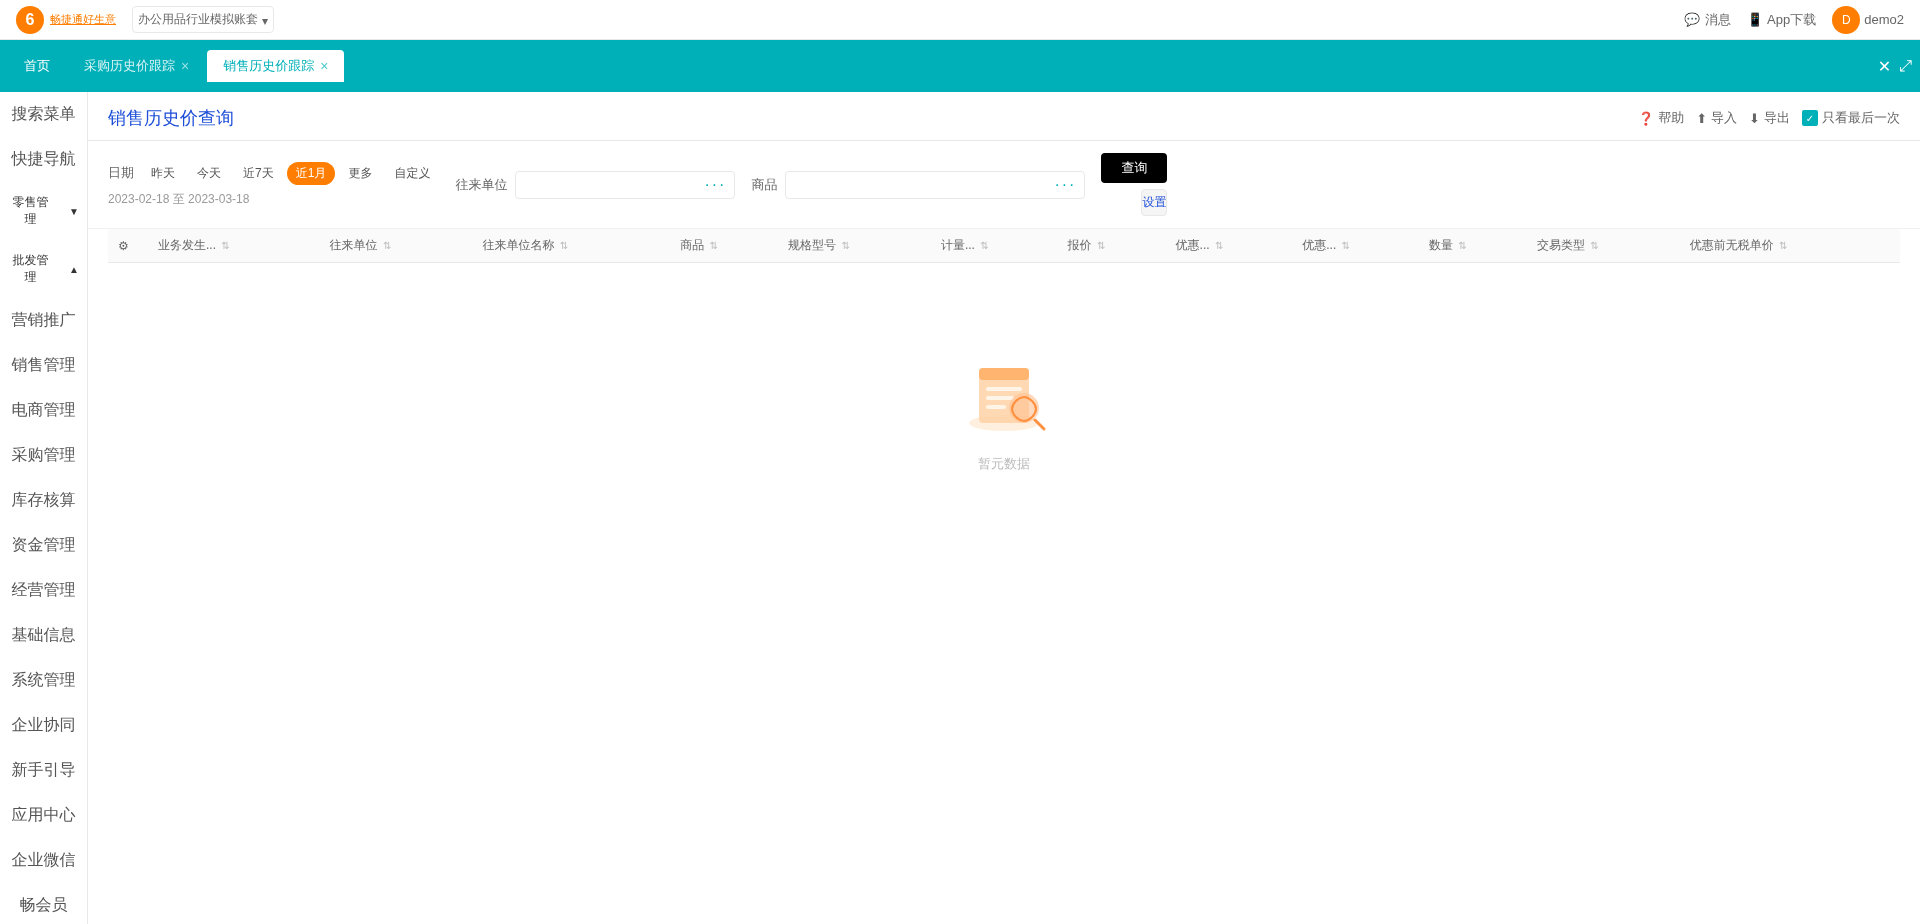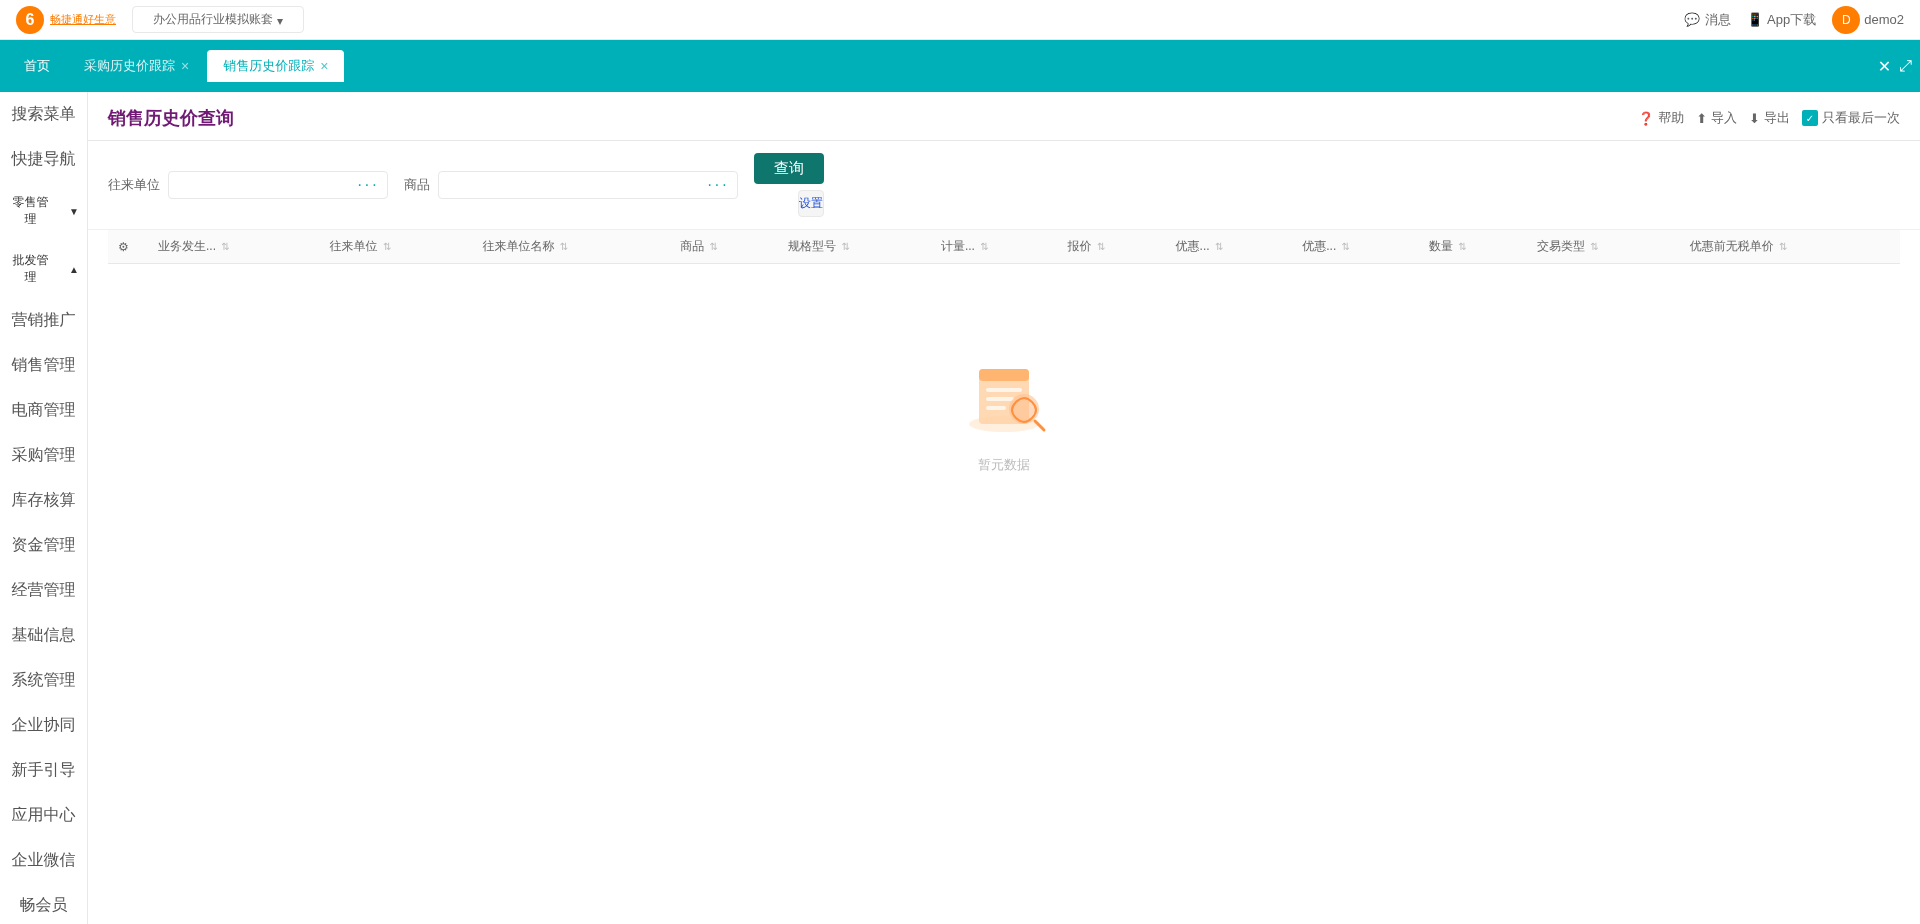"办公用品行业模拟账套" .dropdown-selector { padding: 4px 20px -> 4px 5px }
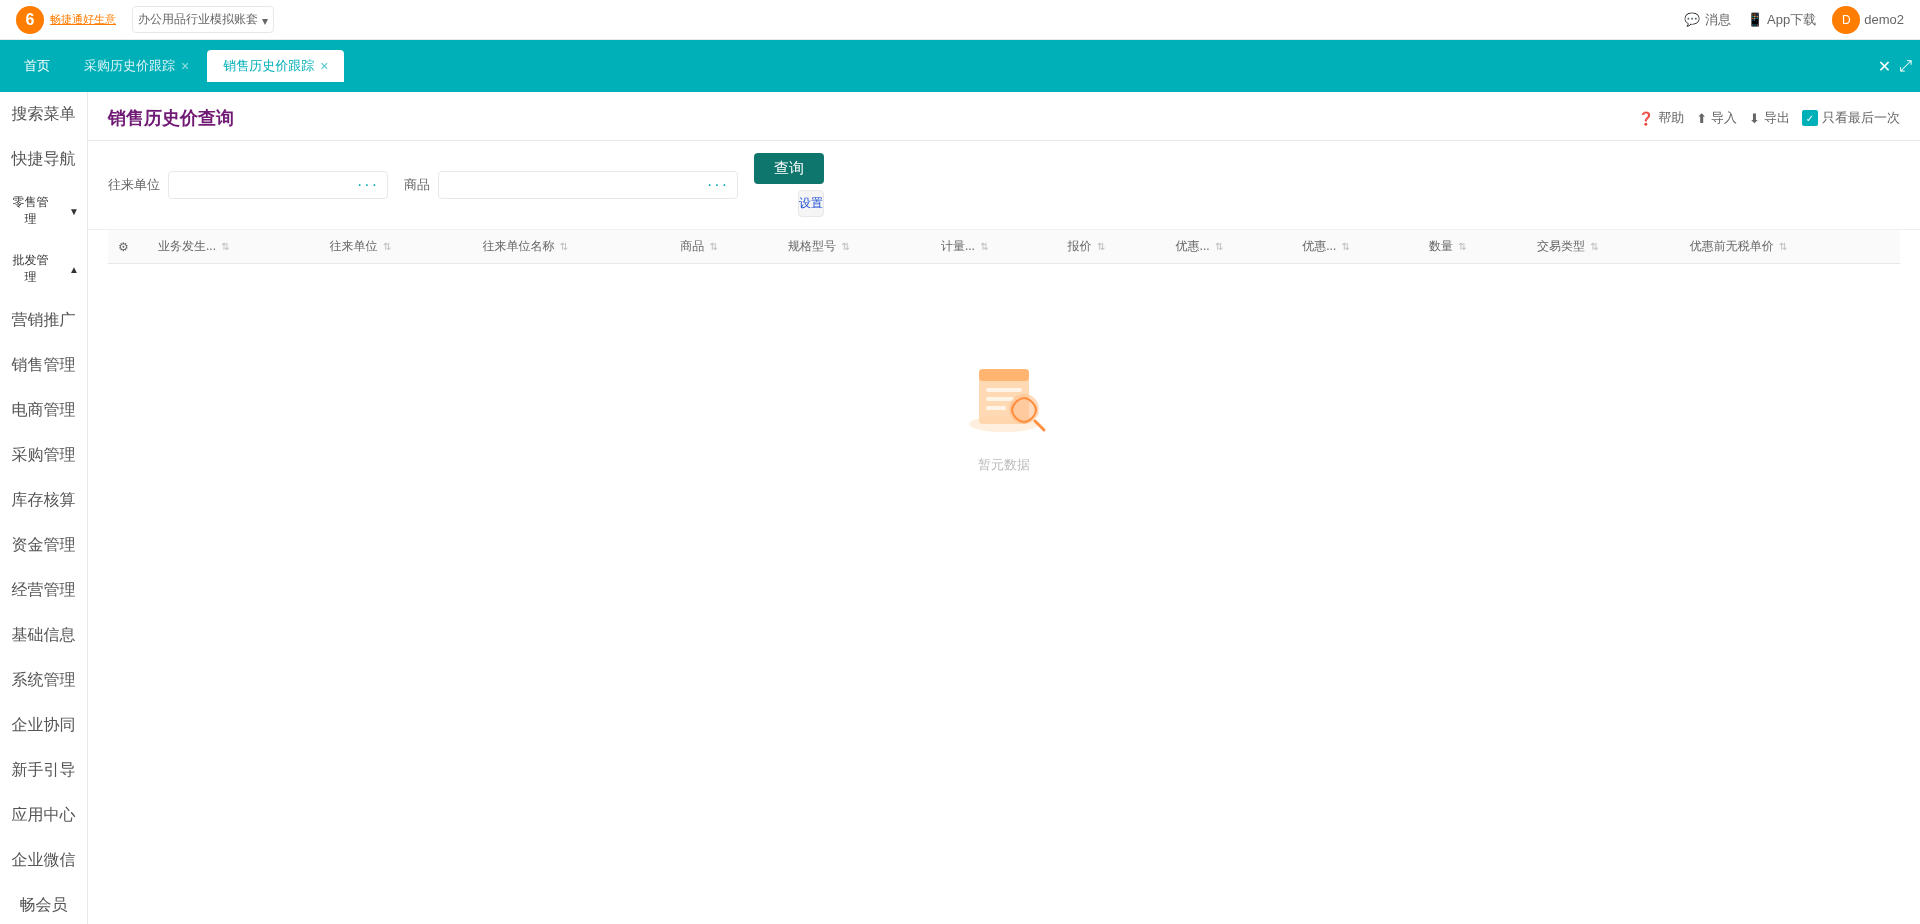"销售历史价查询" .page-title { color: #701a75 -> #1d4ed8; font-weight: 700 -> 400 }
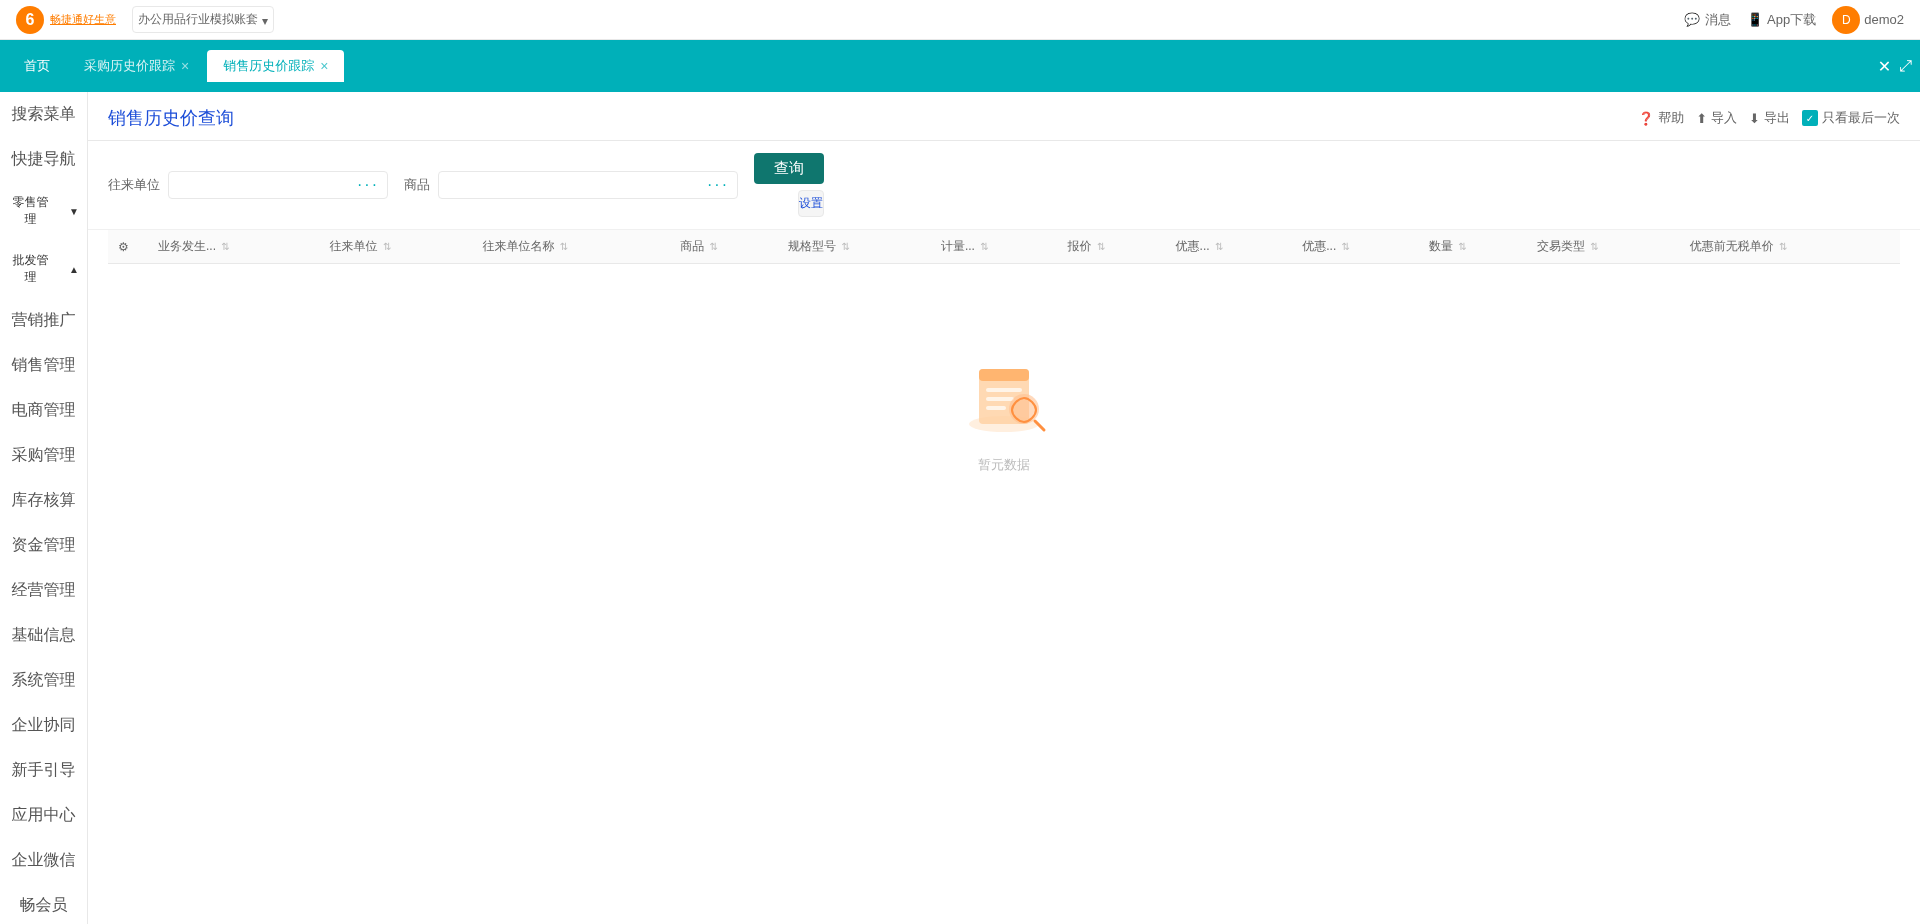"日期" div.filter-date-col { html: none -> <div> <div> <span>日期</span> <div> <span>昨天</span> <span>今天</span> <span>近7天</span> <span>近1月</span> <span>更多</span> <span>自定义</span> </div> </div> <div>2023-02-18 至 2023-03-18</div> </div> }
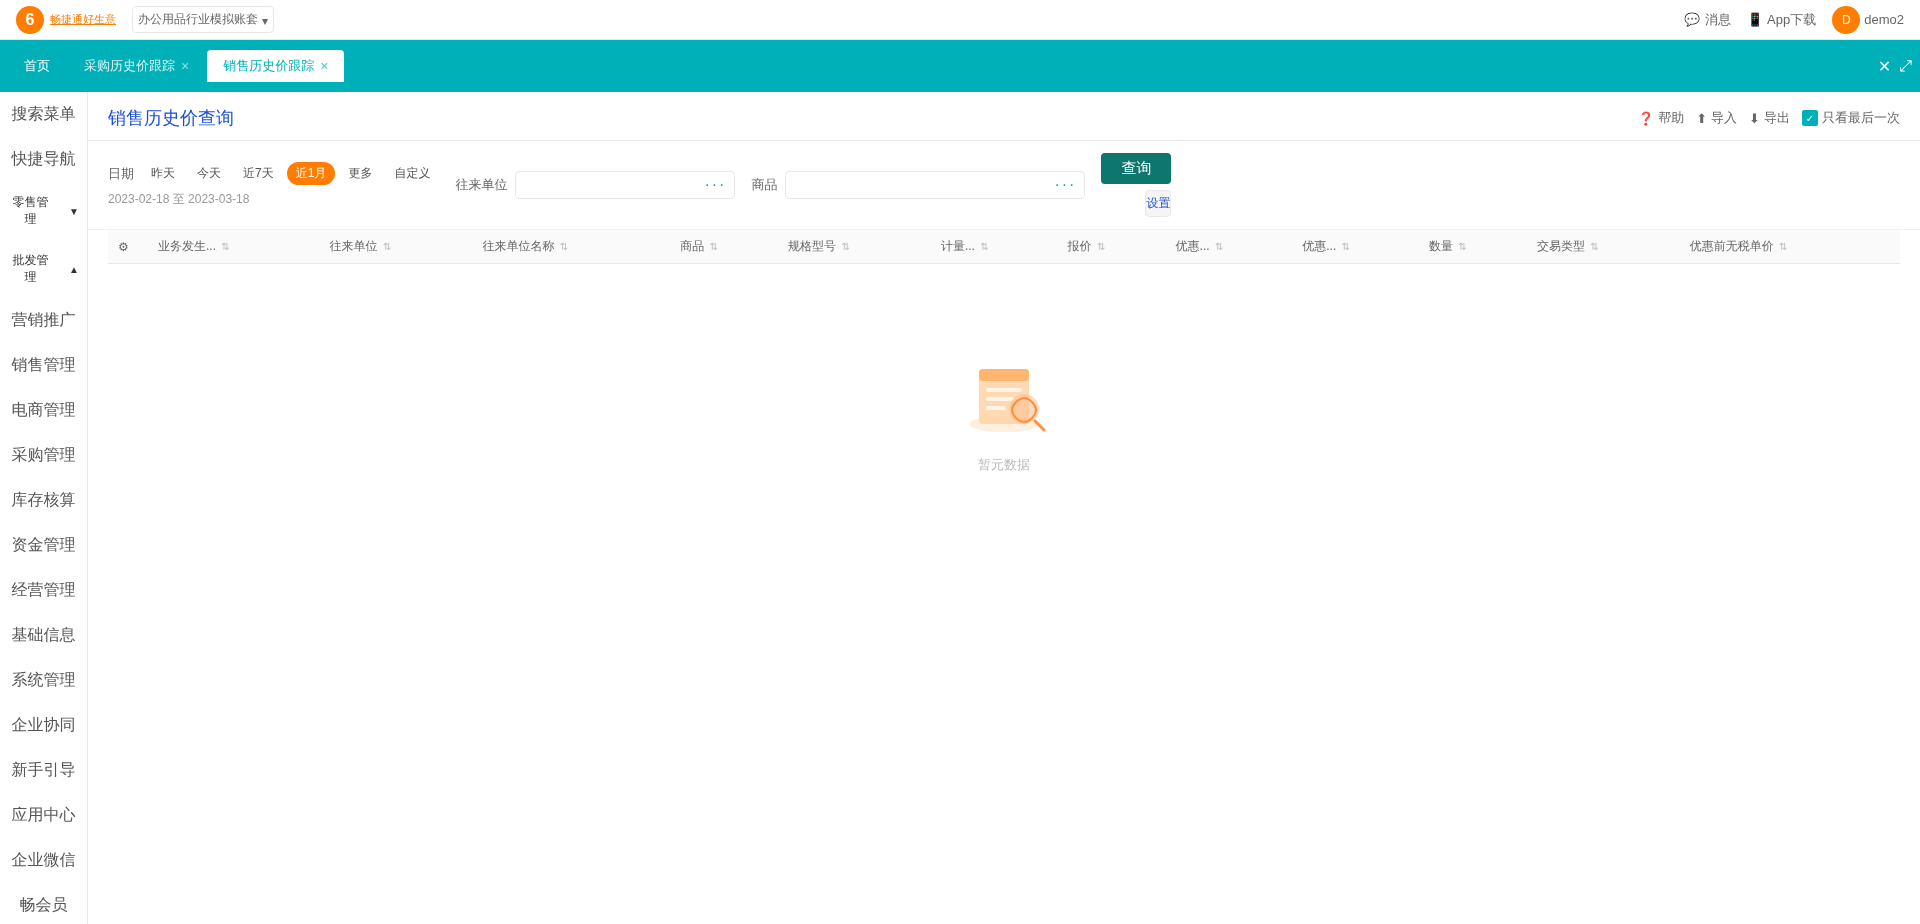"查询" .query-btn { background: #0f766e -> #000000; font-size: 15px -> 13px }
